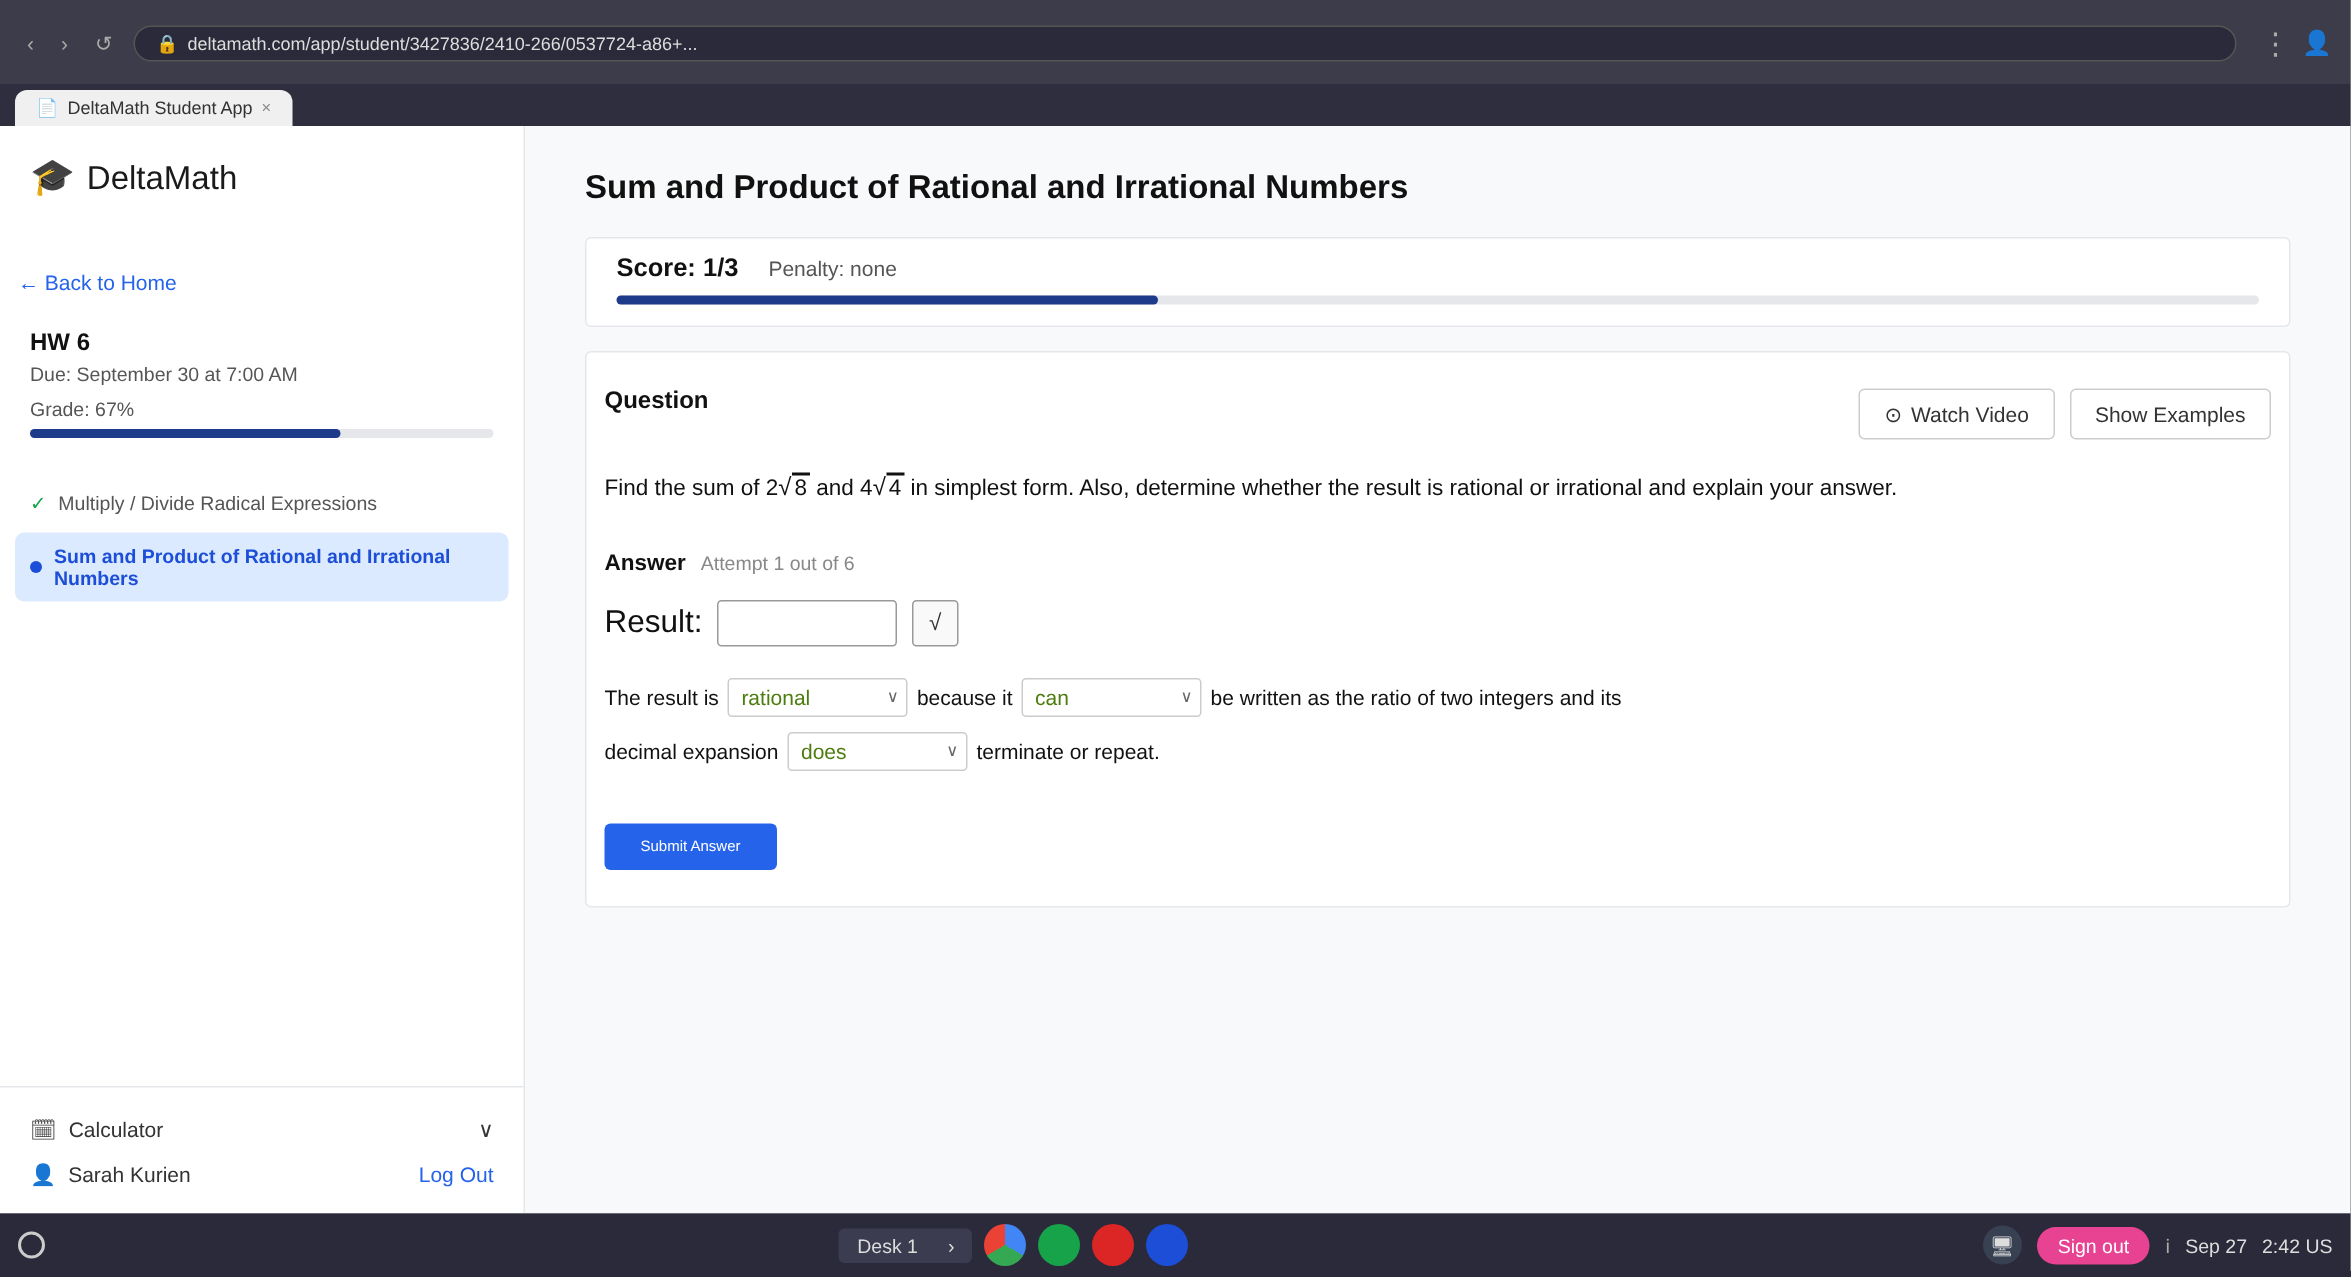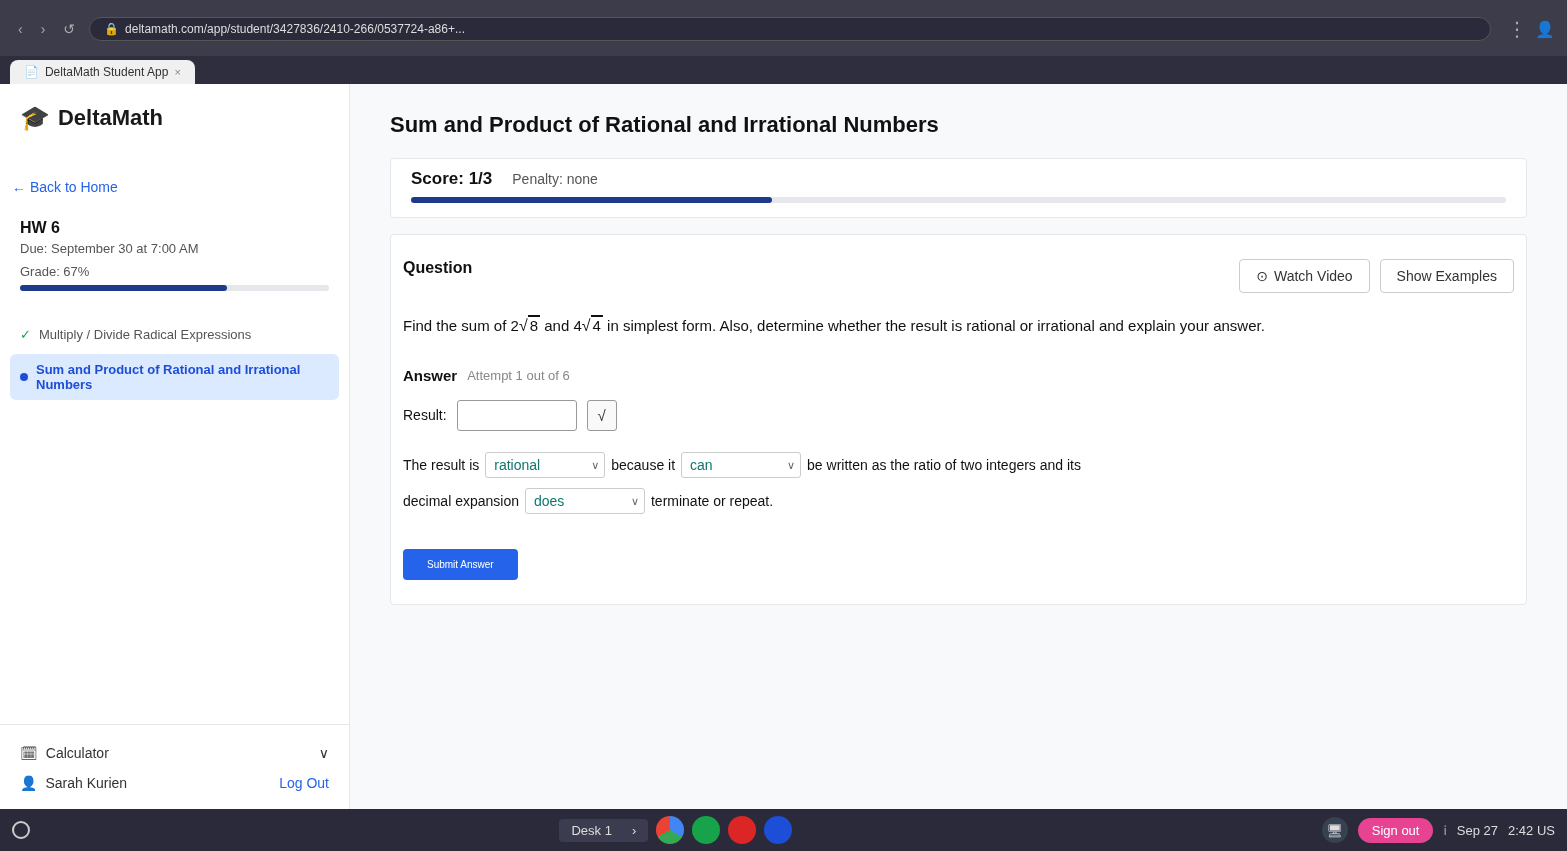"DeltaMath" .logo-text { font-weight: 700 -> 400 }
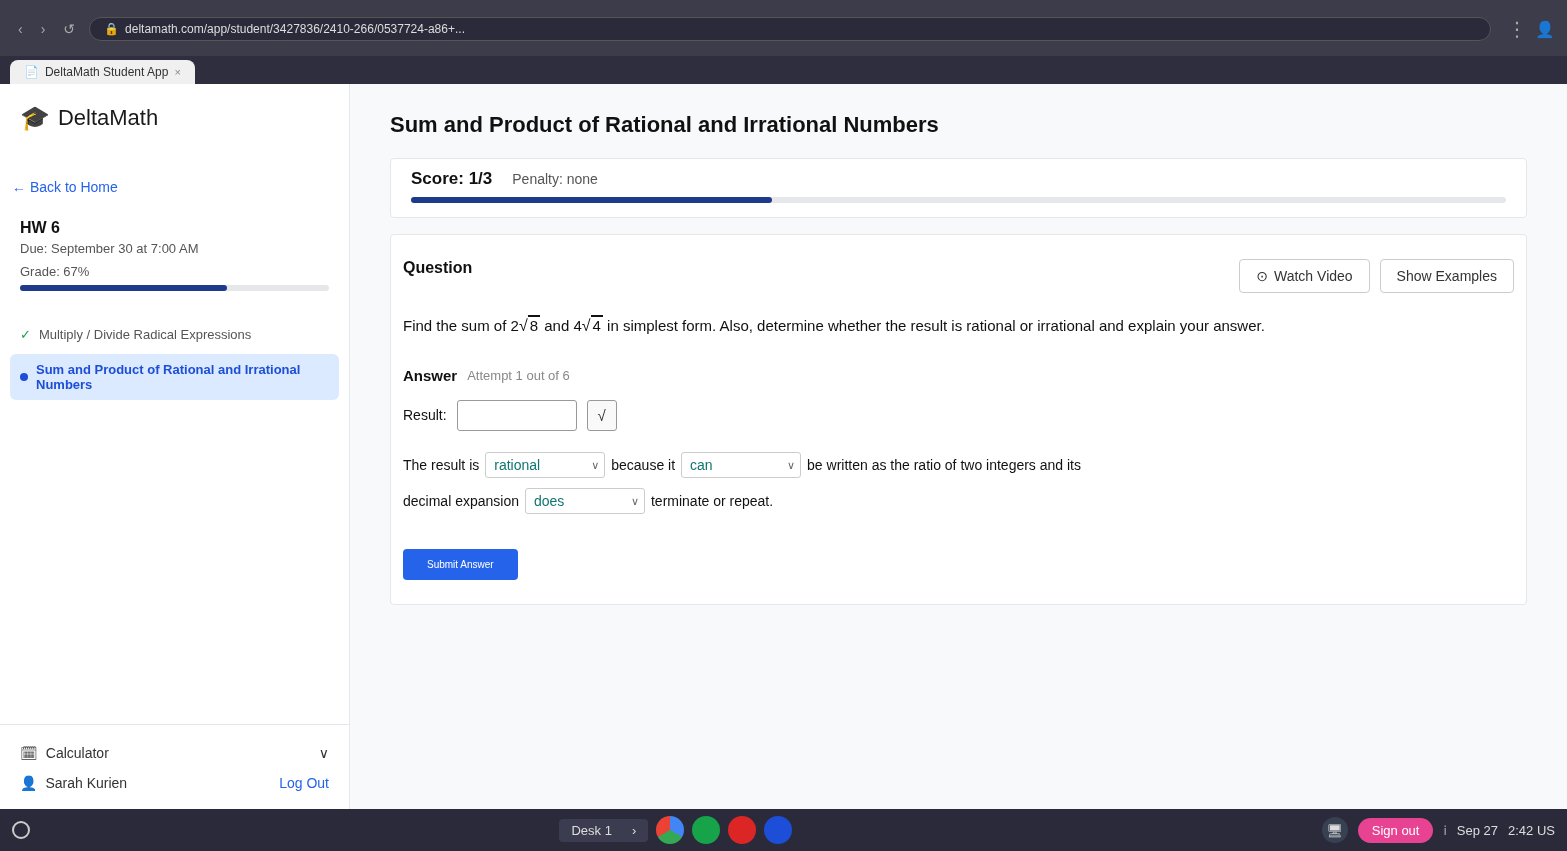"Result:" .result-label { font-size: 14px -> 21px }
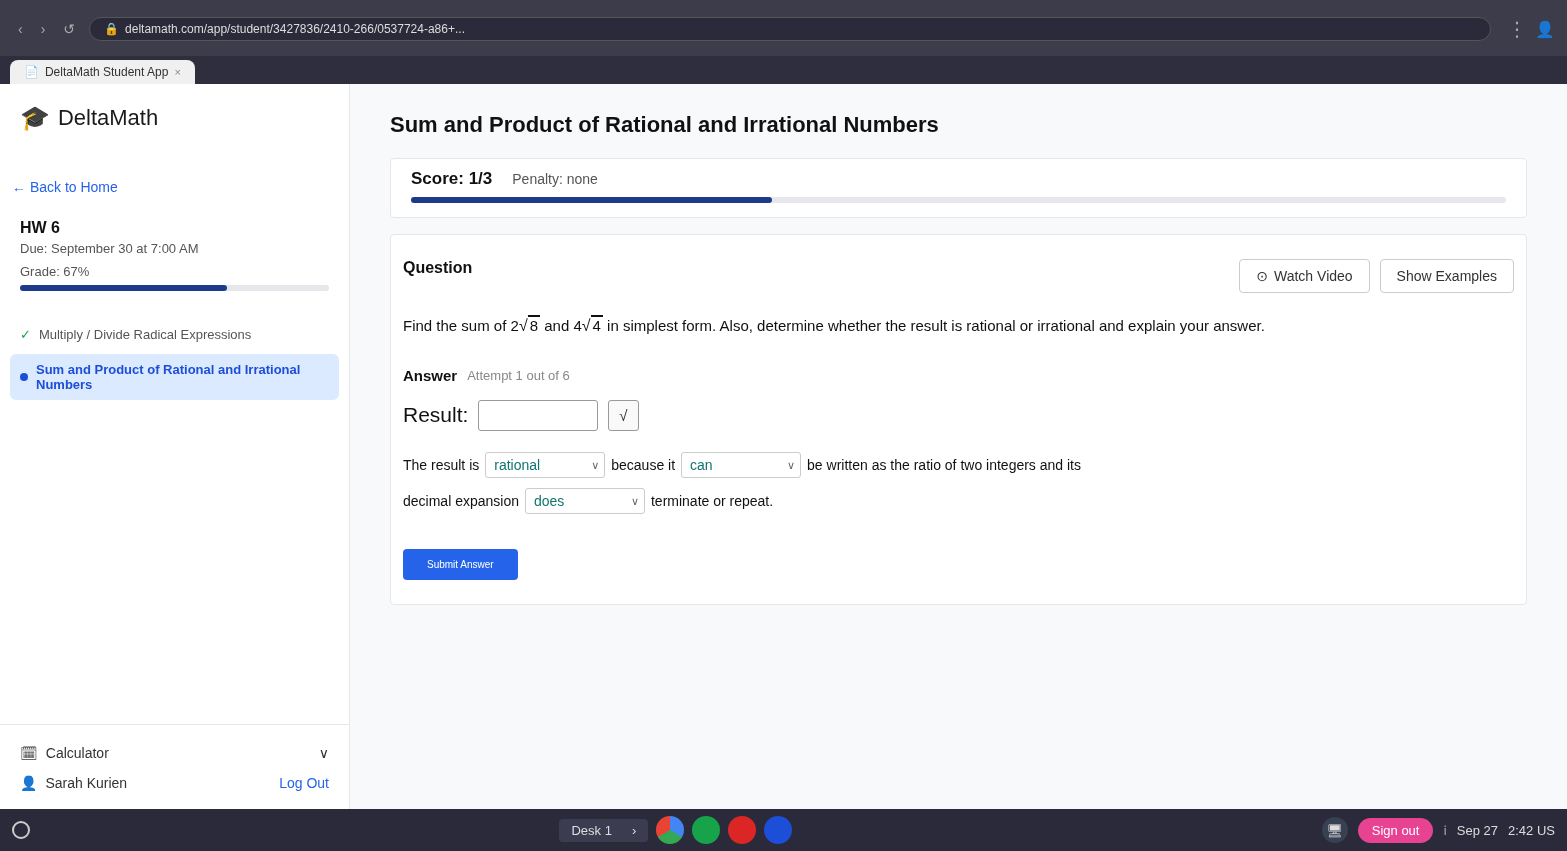"rational" .dropdown-select { color: #0f766e -> #4d7c0f }
